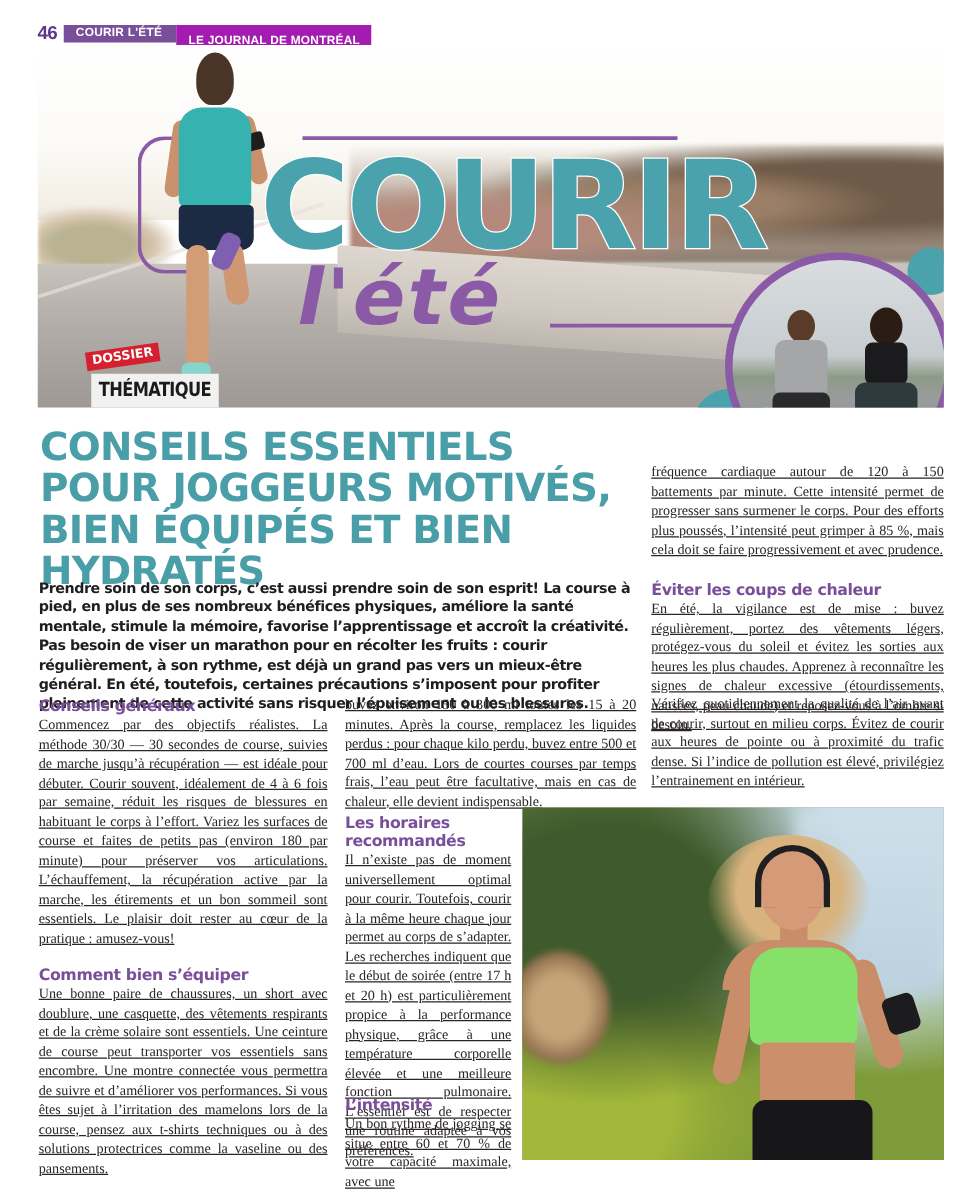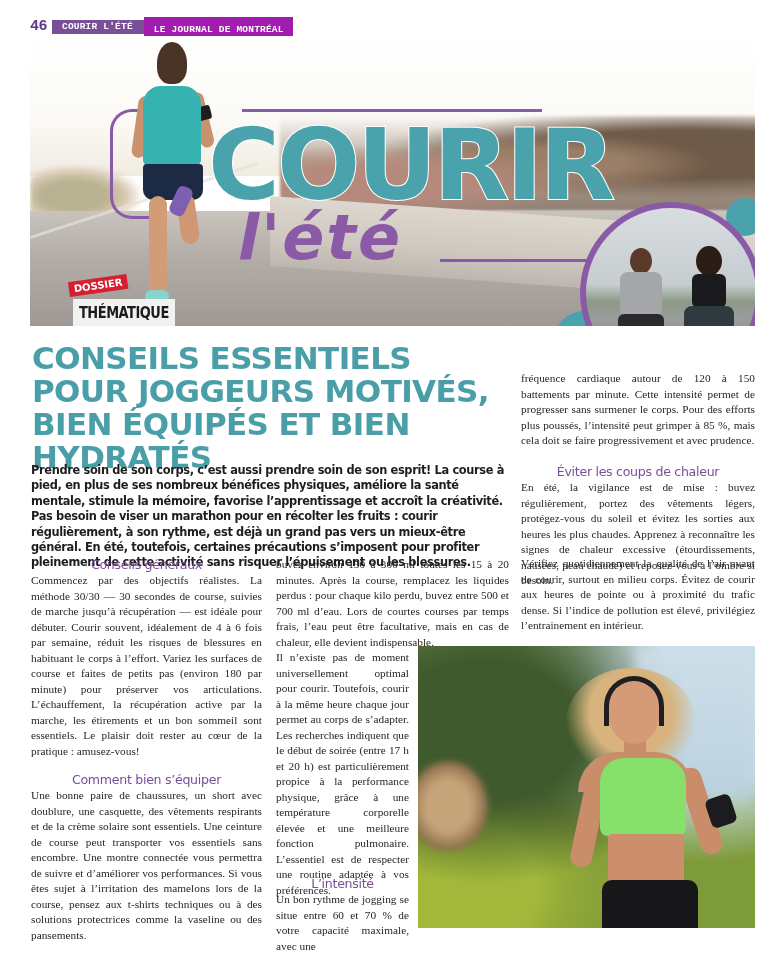"46" .folio { align-items: center -> flex-start; font-family: Liberation Mono, monospace -> Liberation Sans, sans-serif }
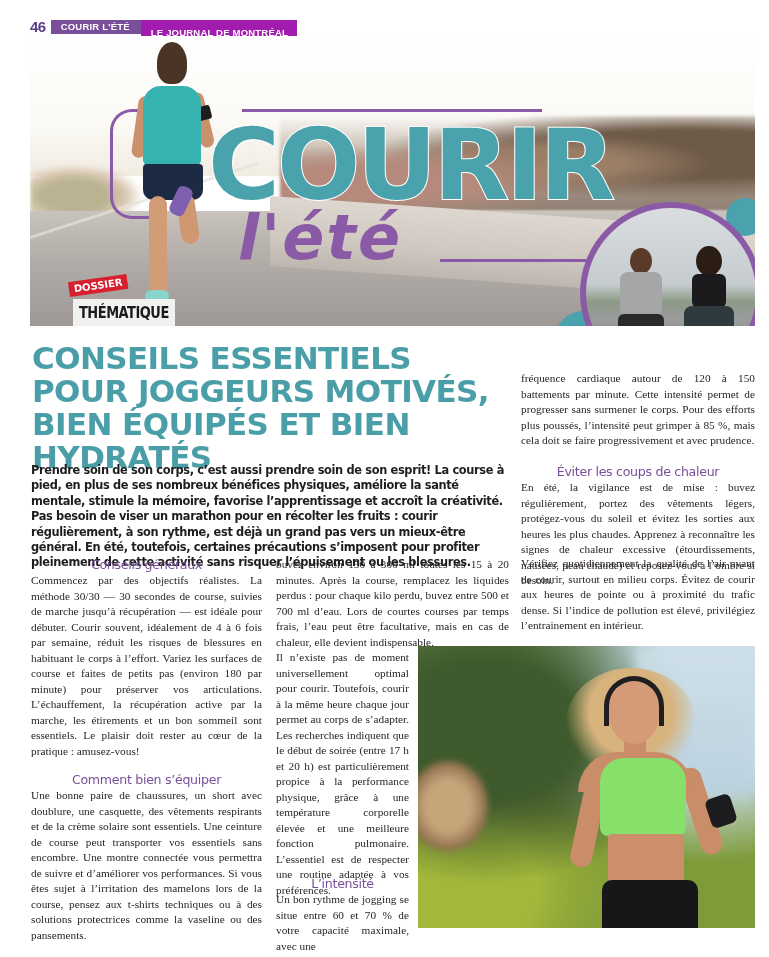"fréquence cardiaque autour de 120" .col p { text-decoration: none -> underline }
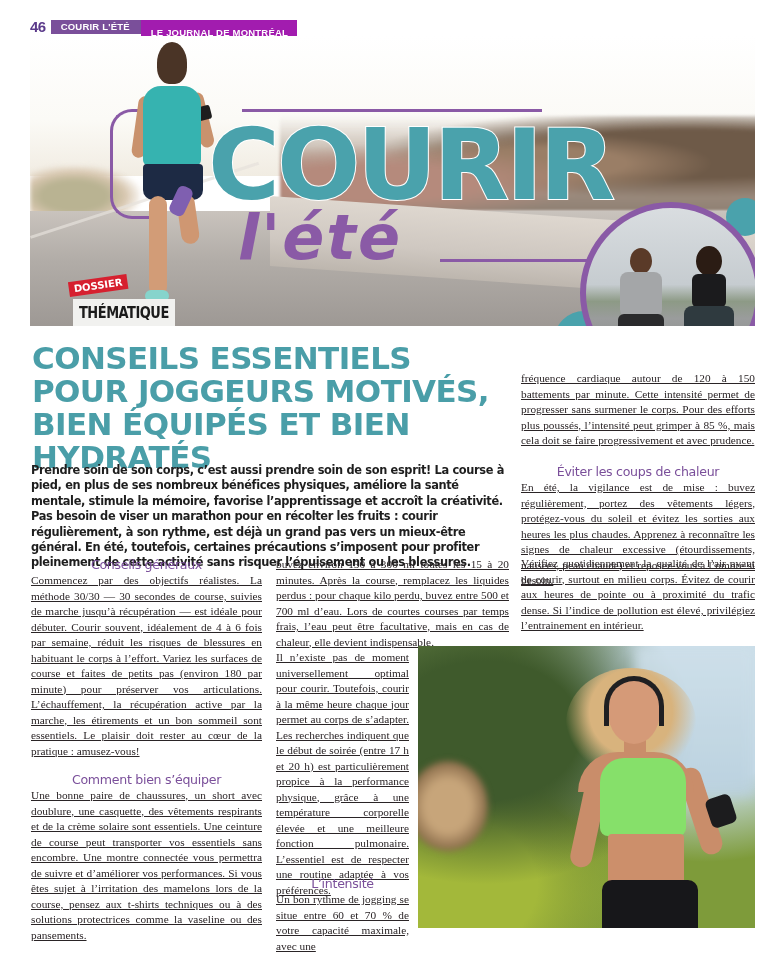"Éviter les coups de chaleur" .col h3 { font-weight: normal -> bold; text-align: center -> left }
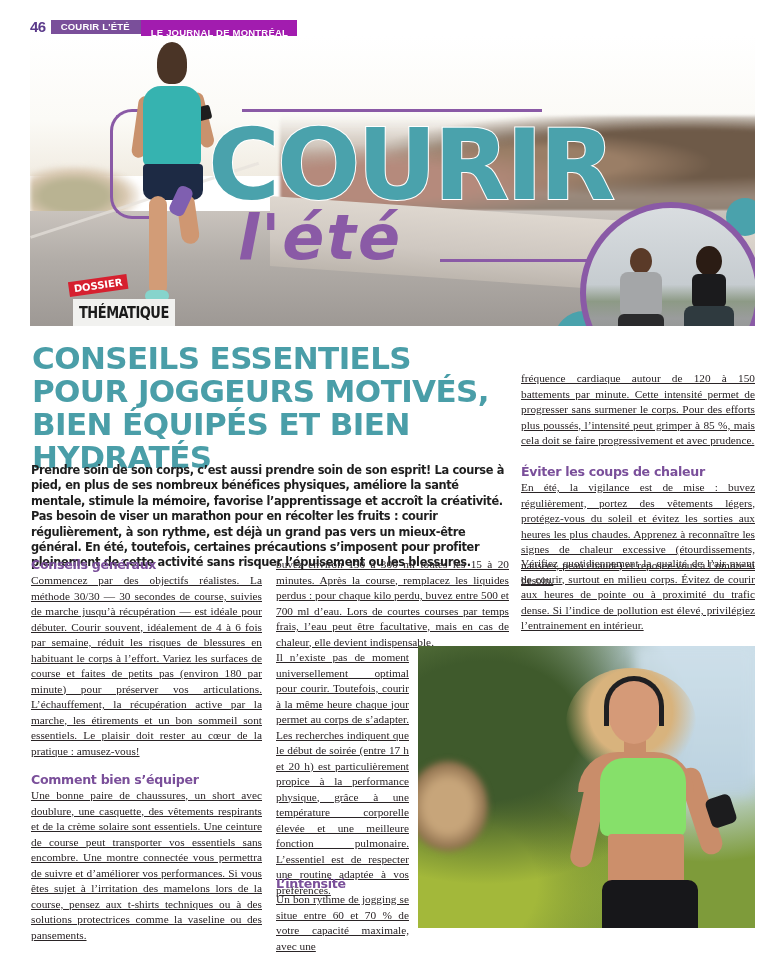"Les horaires recommandés" h3 { html: none -> <h3>Les horaires recommandés</h3> }
